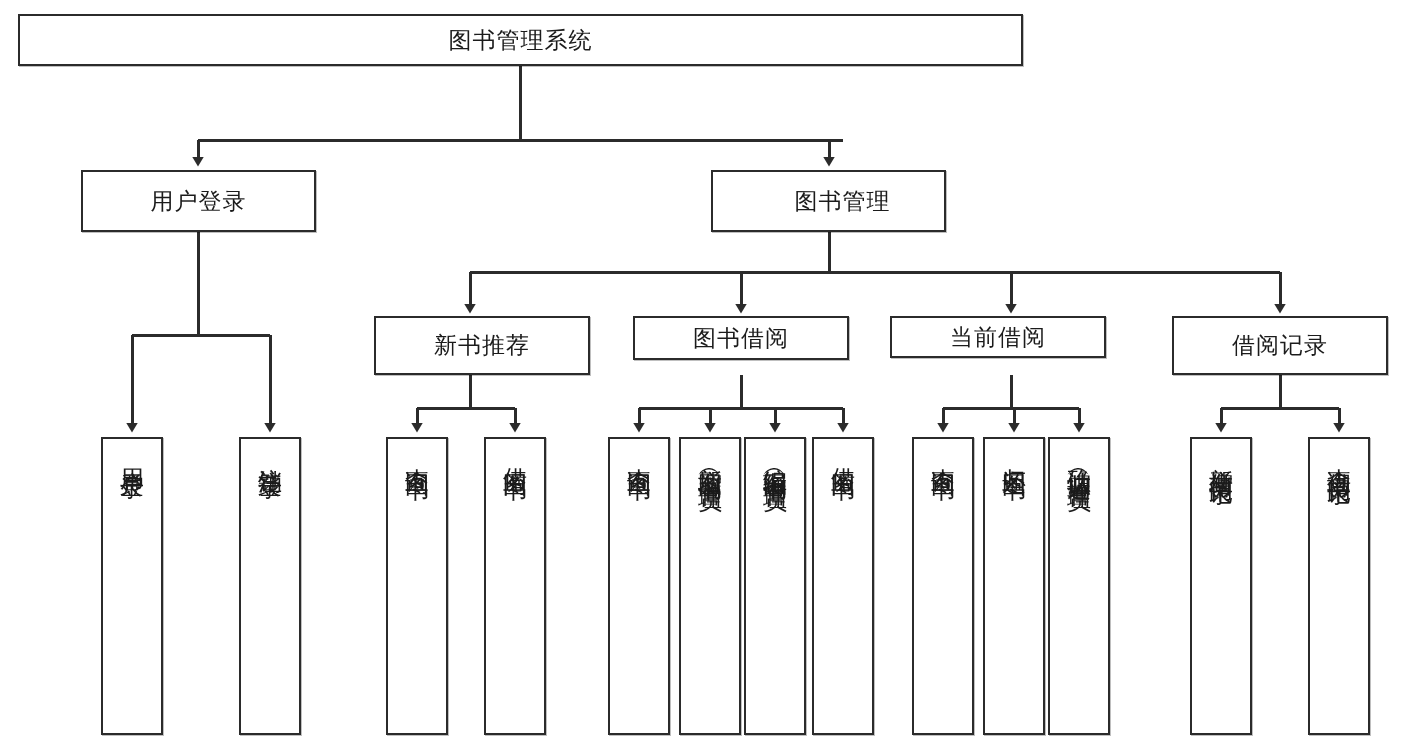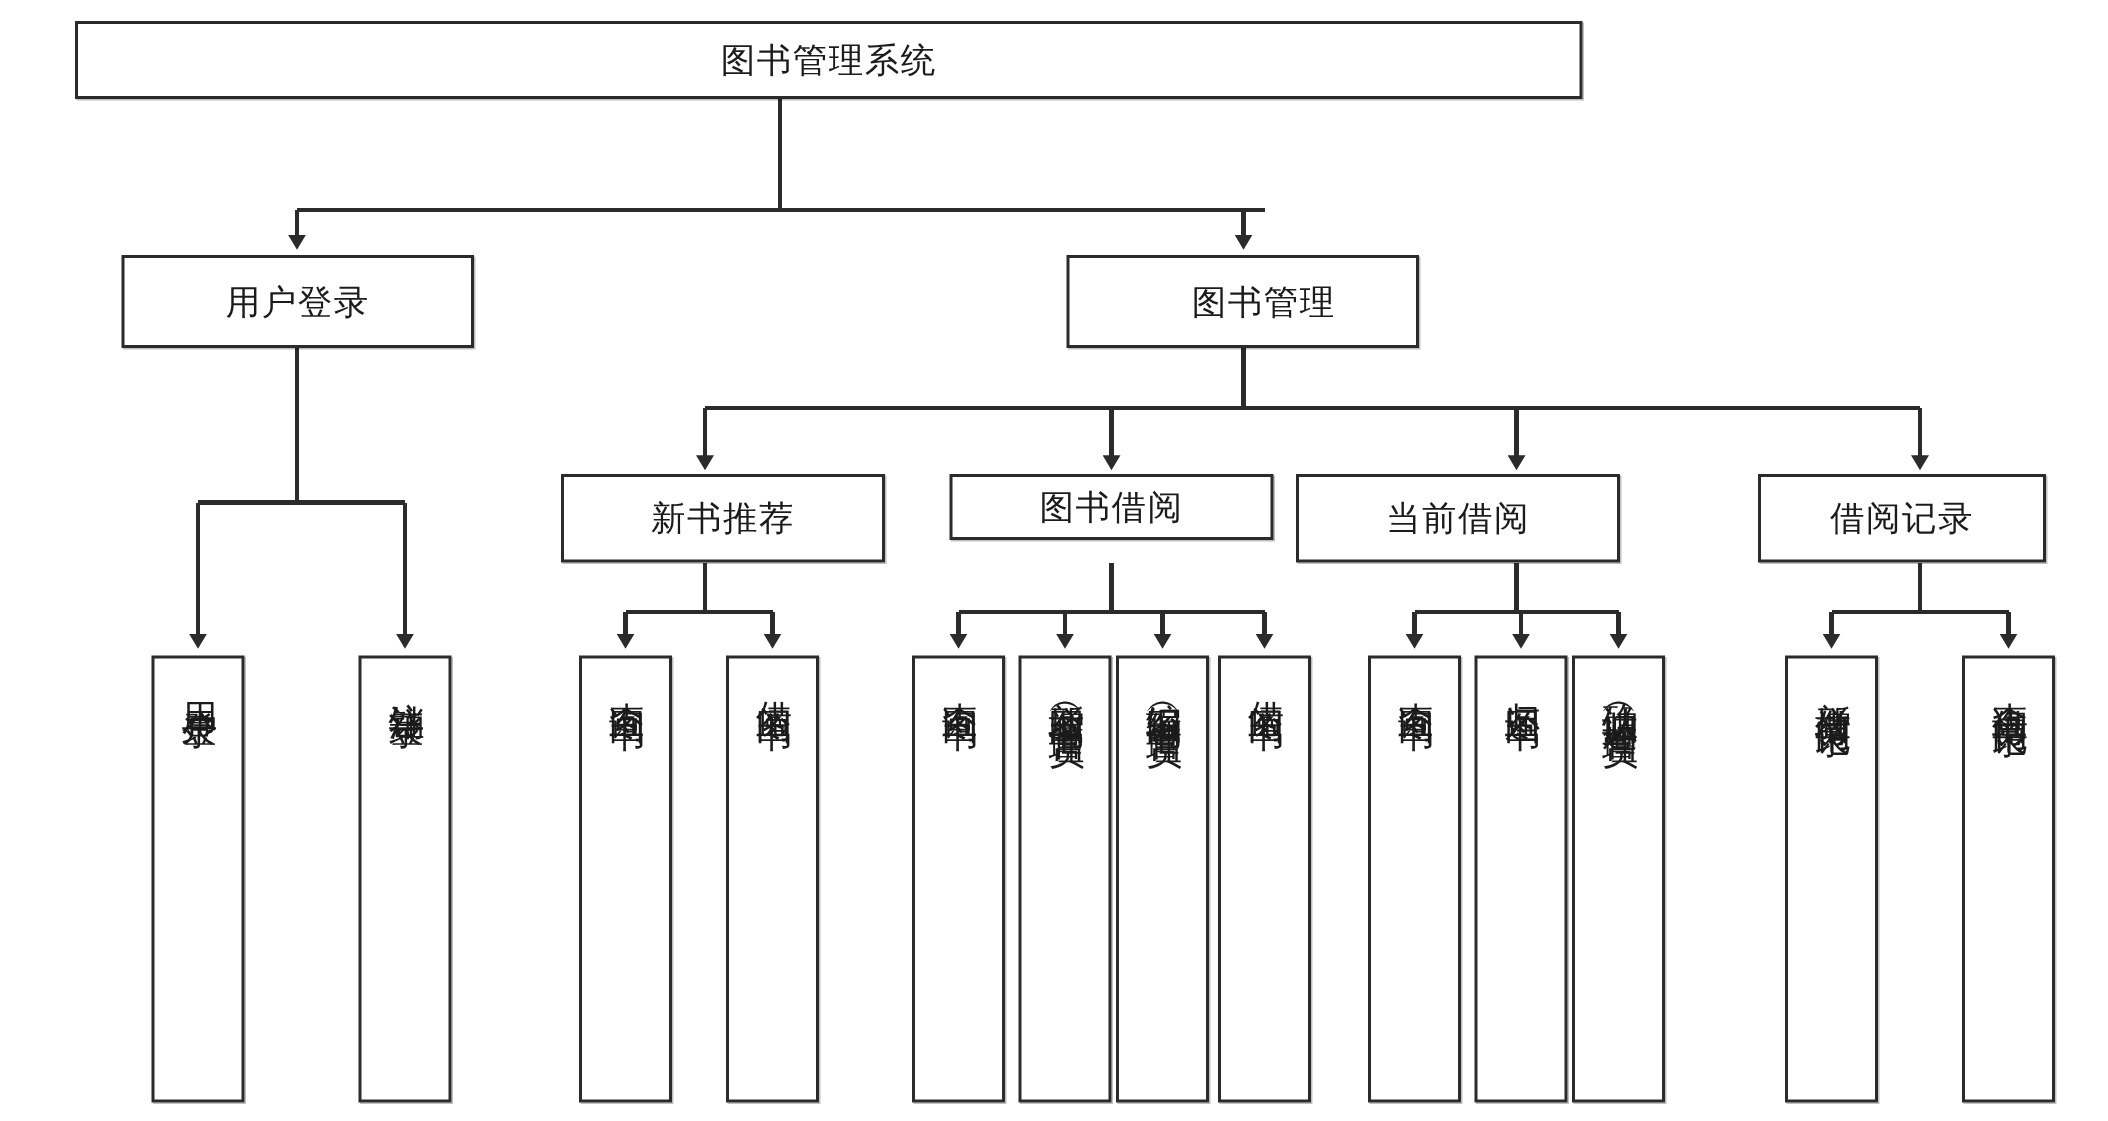"图书管理系统" div.node-box { margin-left: 32px -> none }
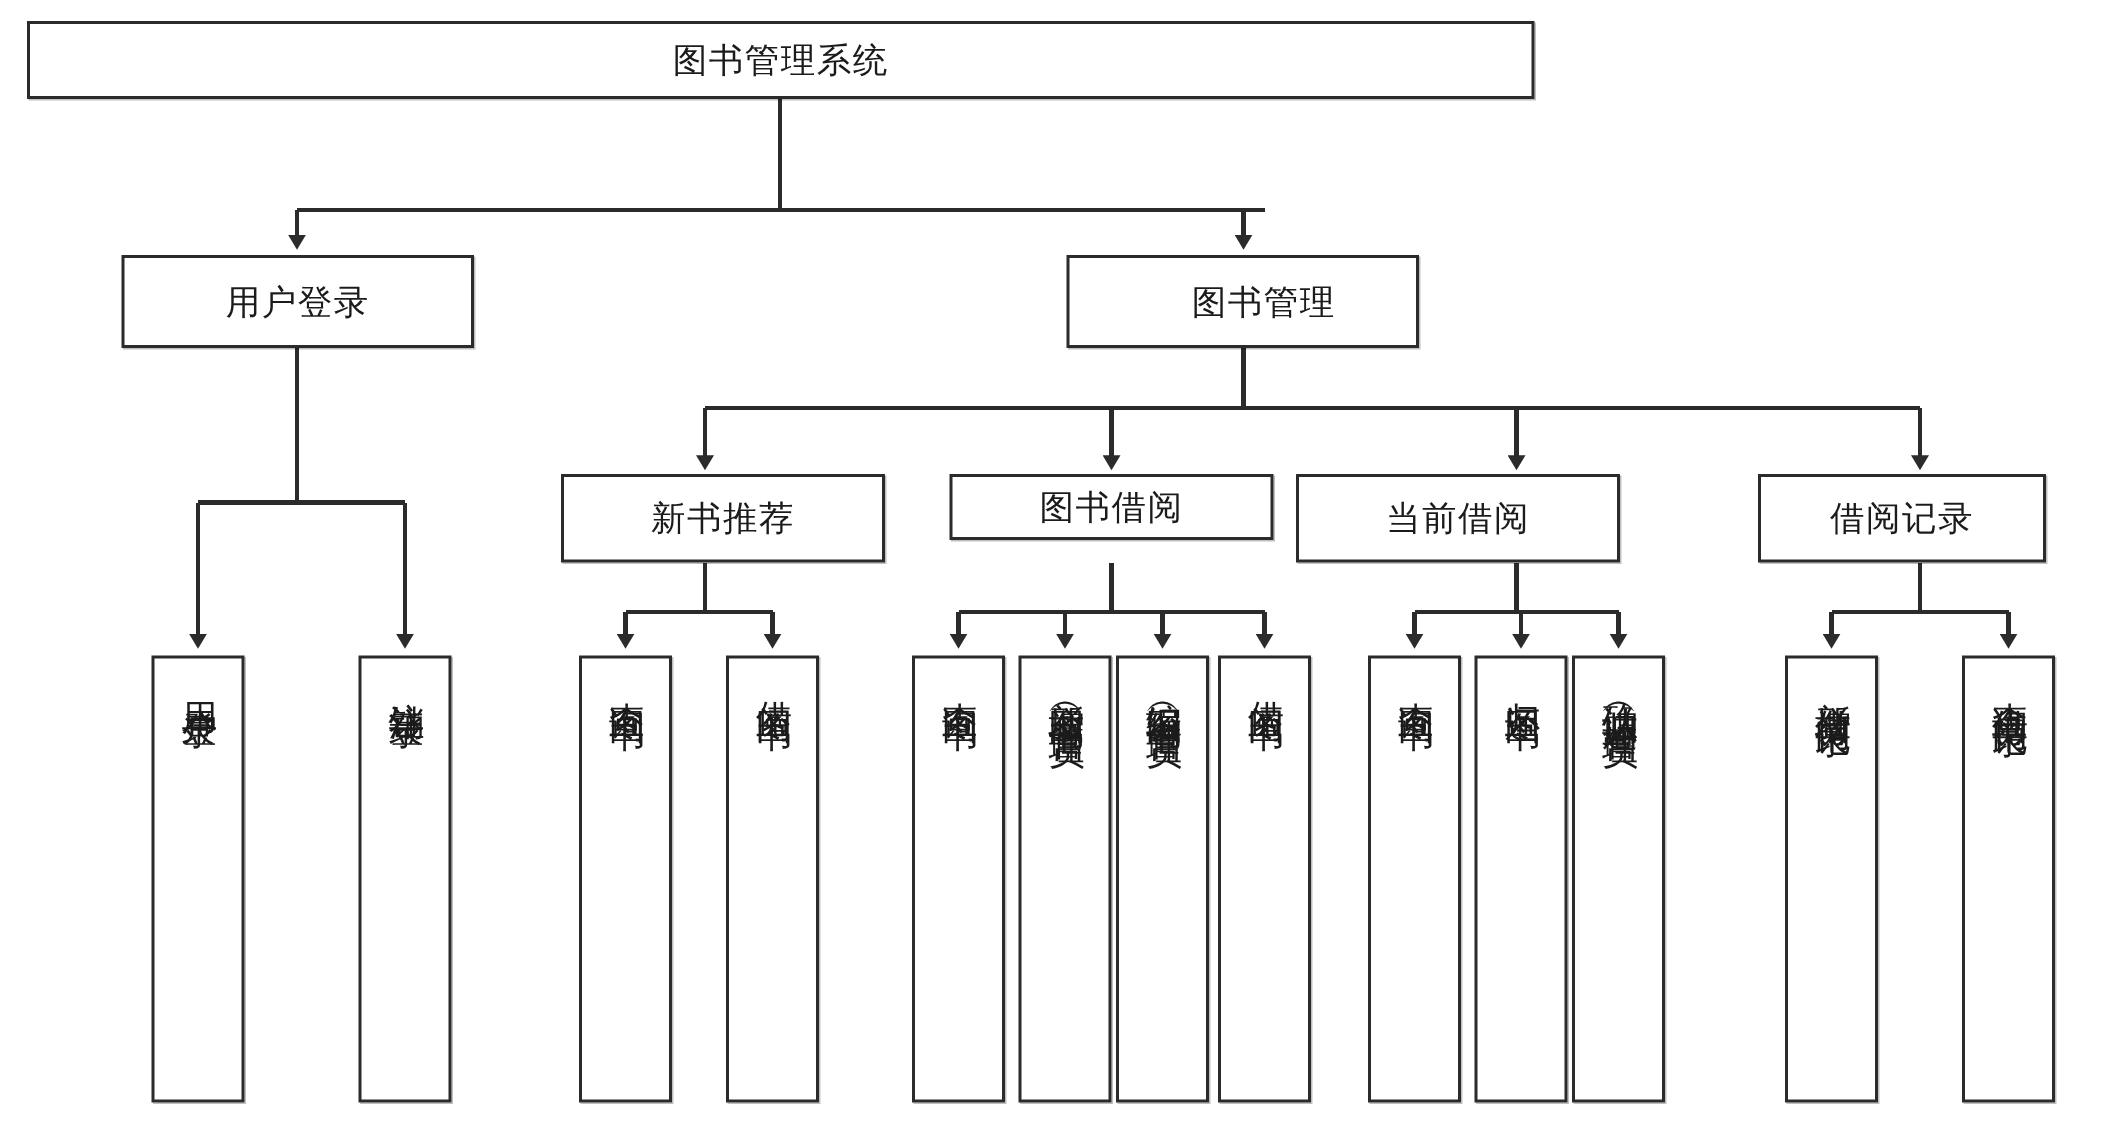"当前借阅" div.node-box { height: 59px -> 42px; left: 864px -> 890px }
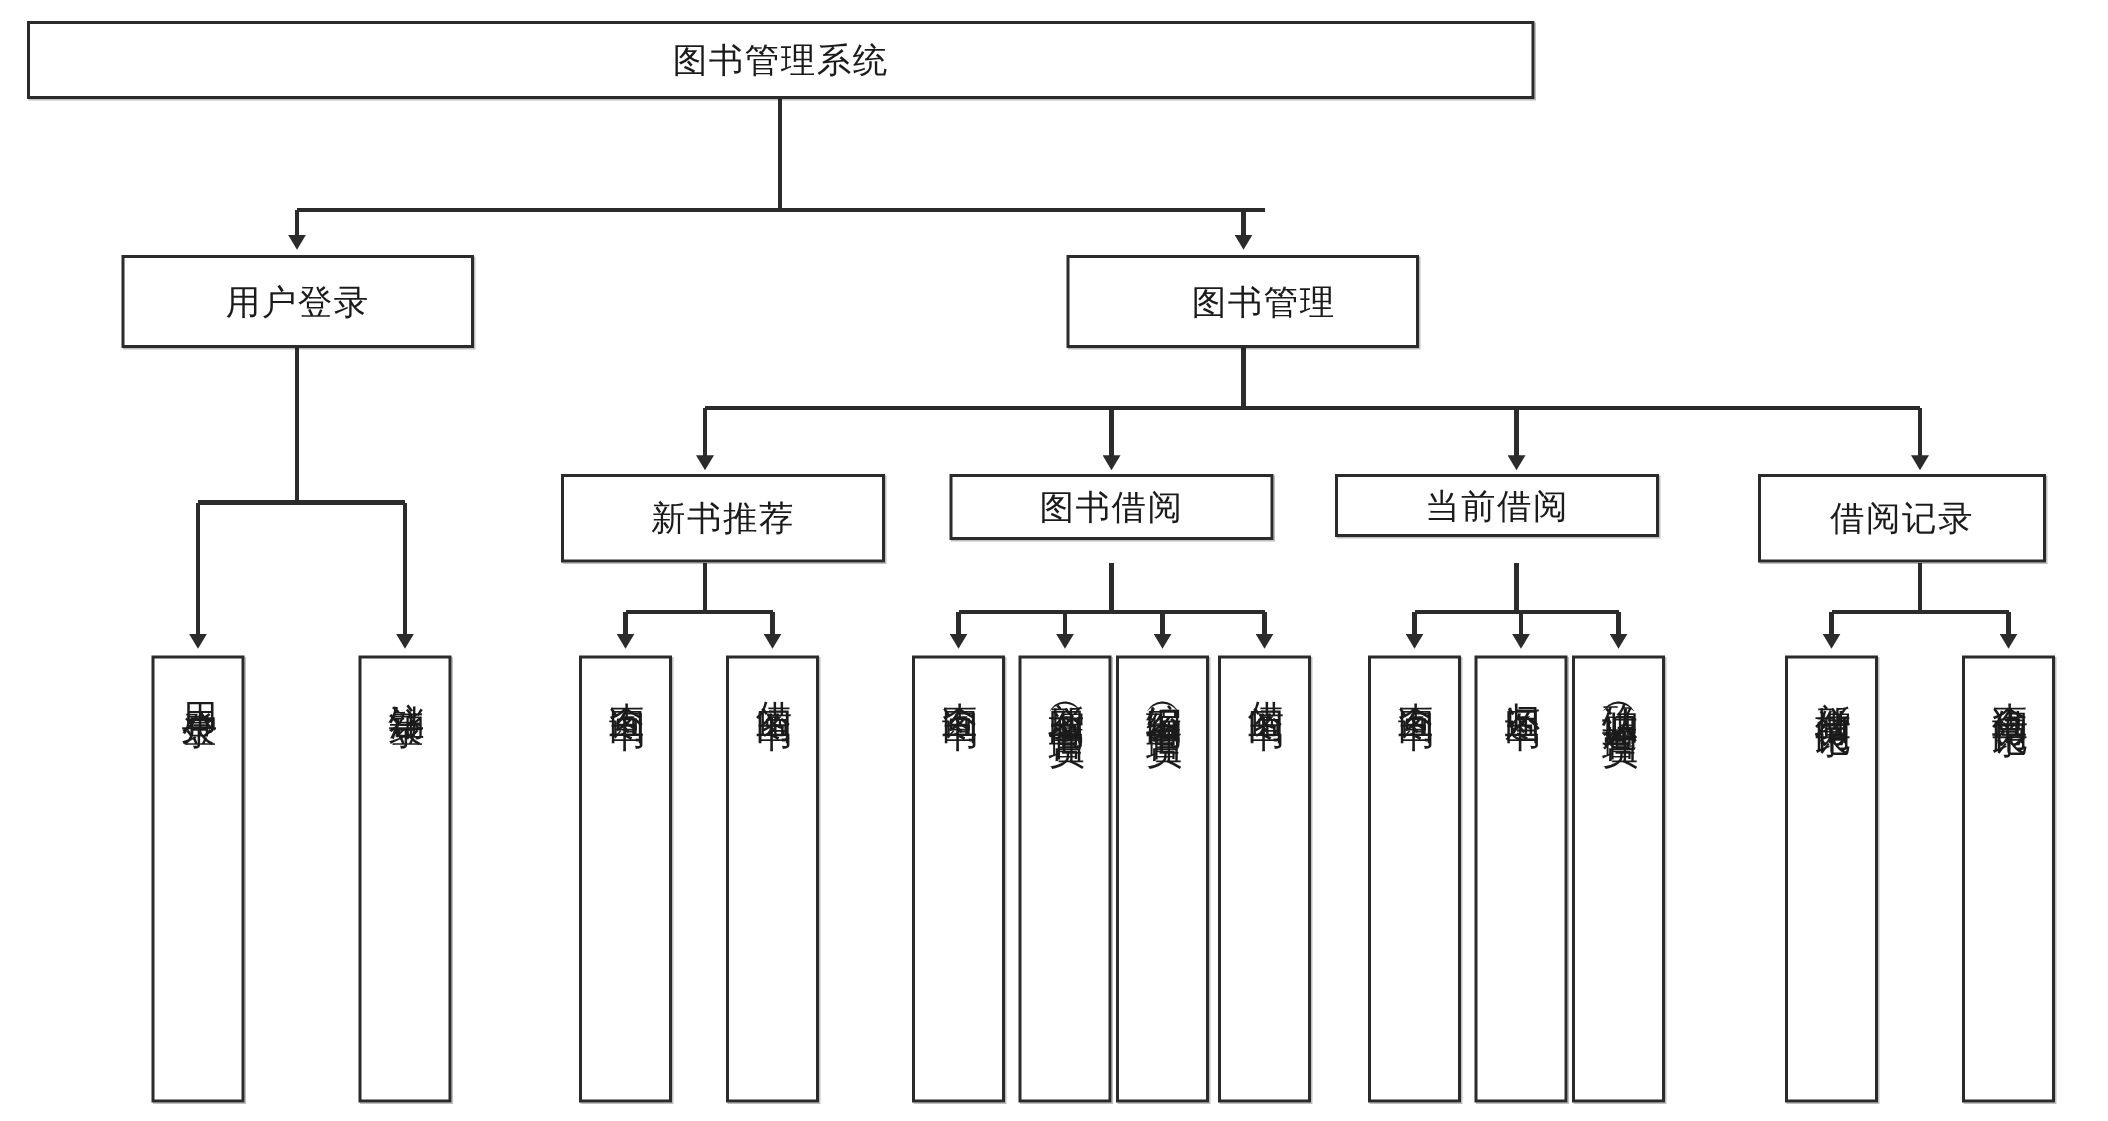"借阅记录" div.node-box { width: 192px -> 216px }
